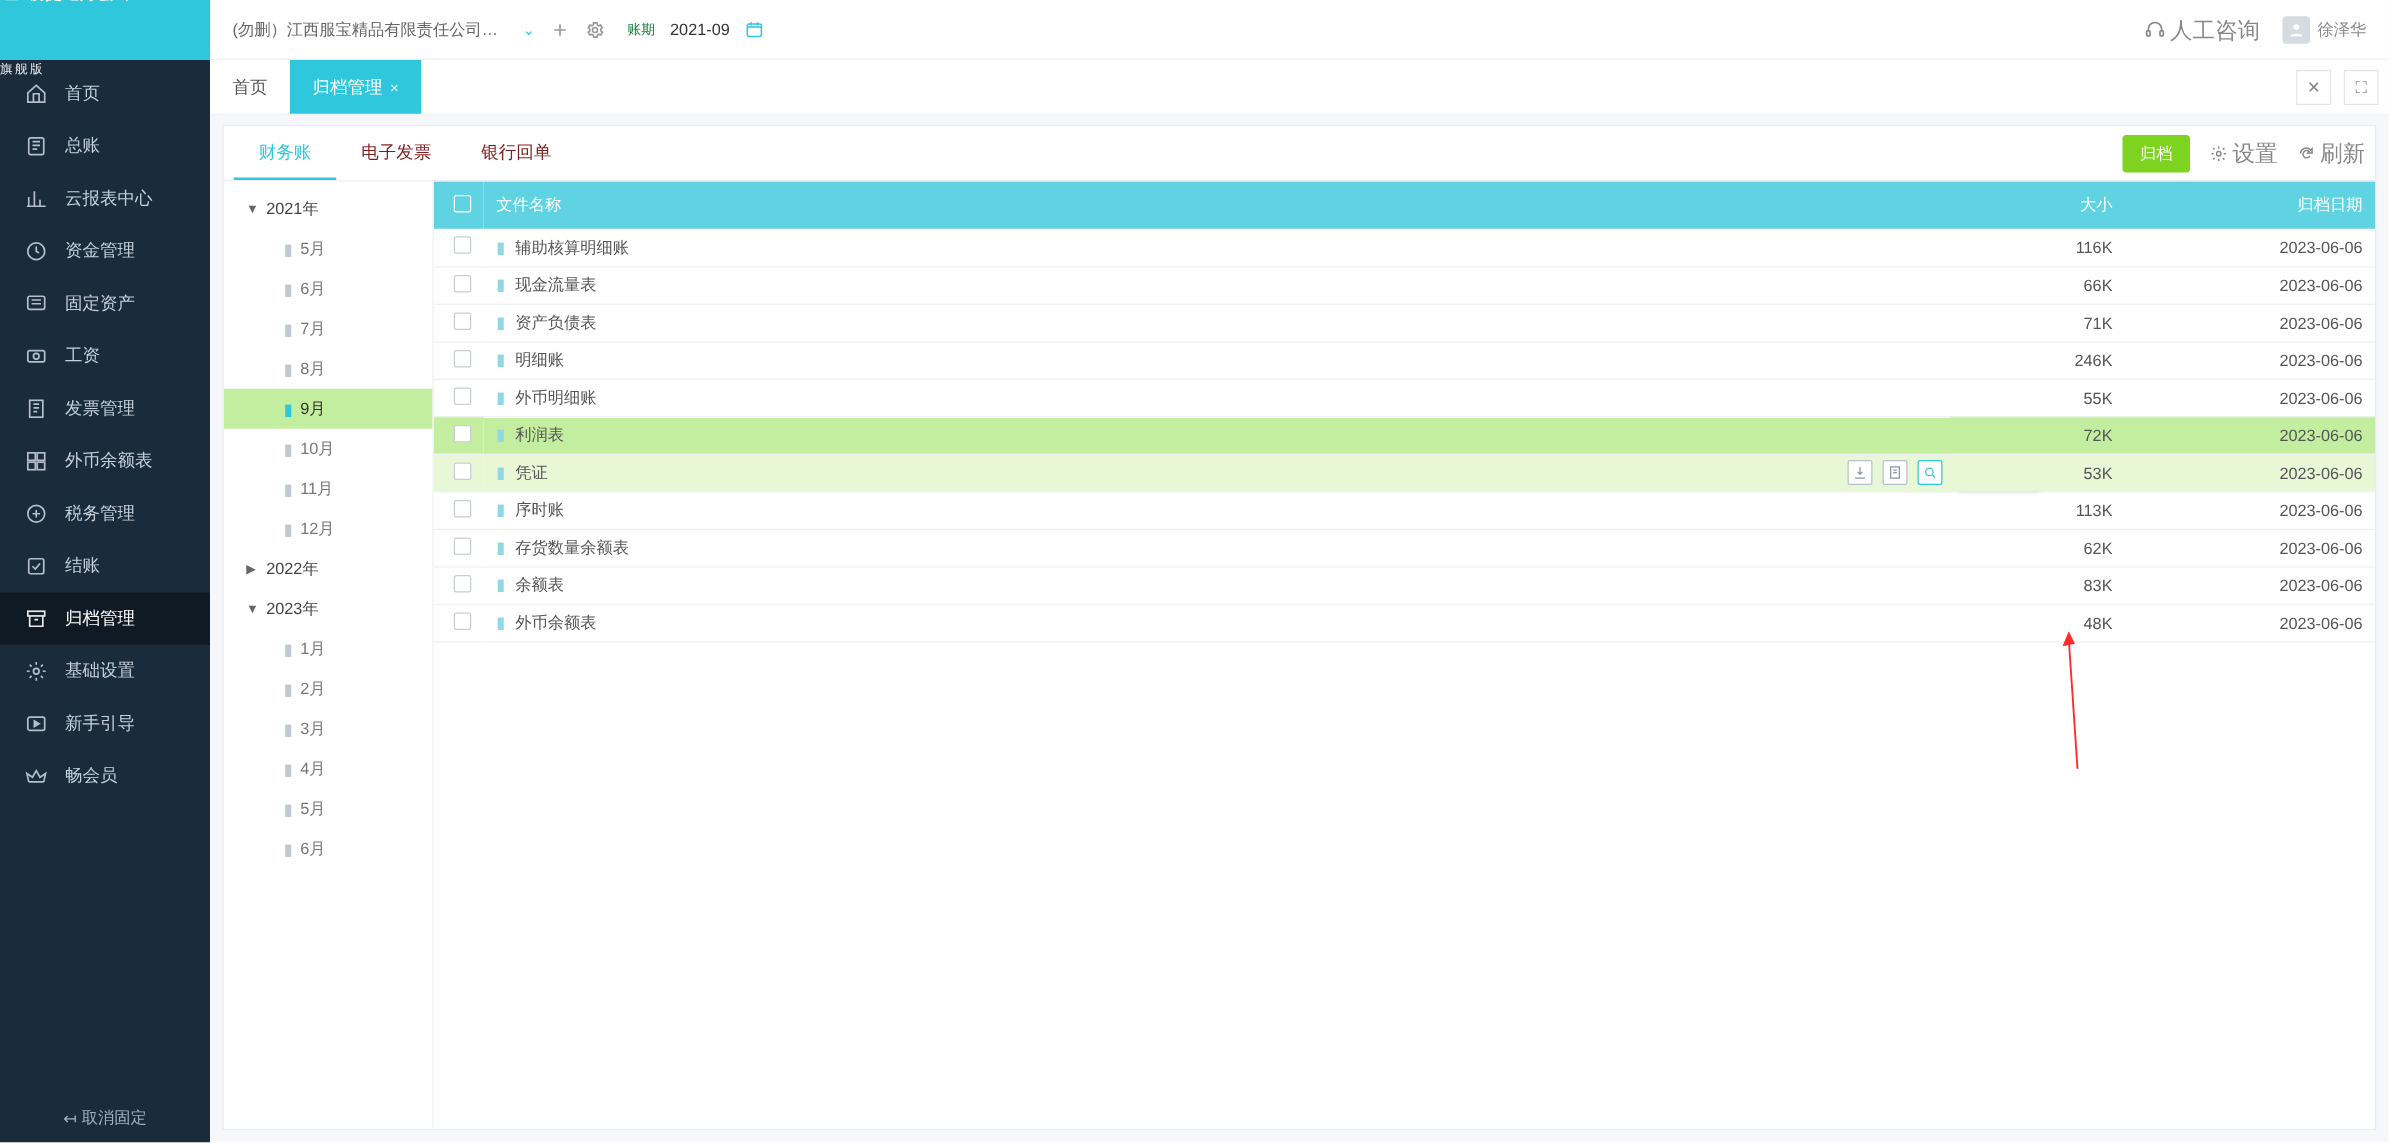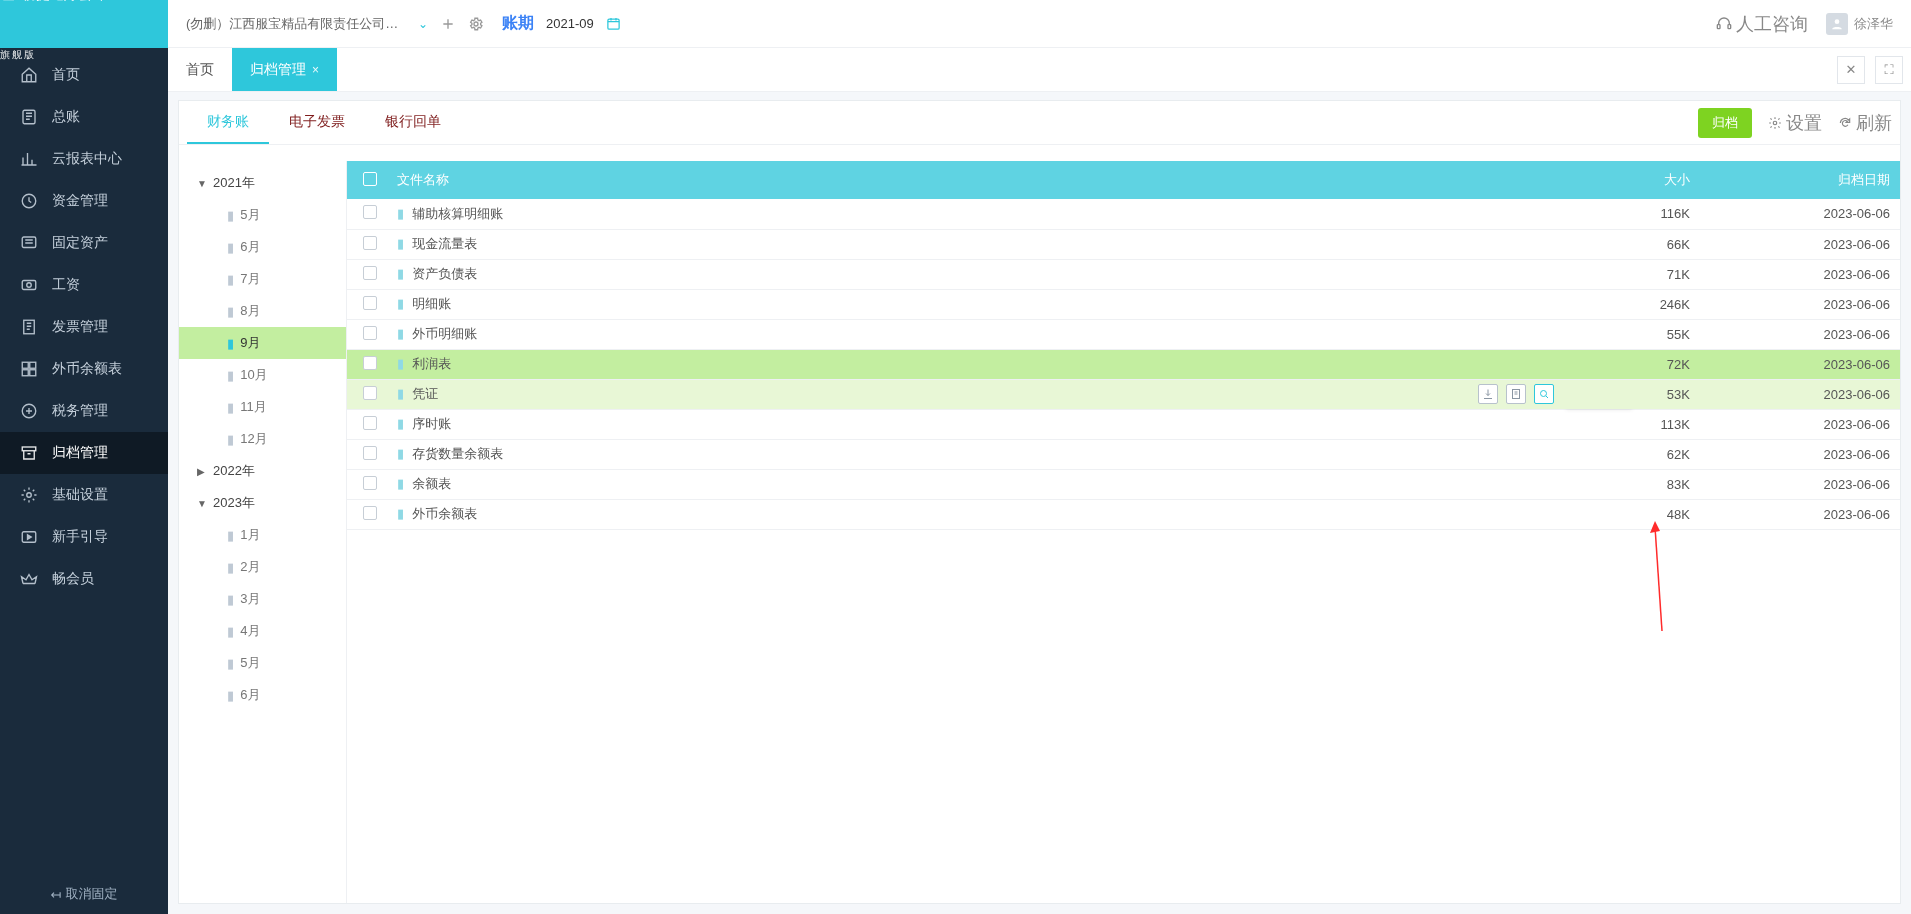"账期" .period-label { color: #3b82f6 -> #15803d; font-size: 16px -> 11px; font-weight: bold -> none }
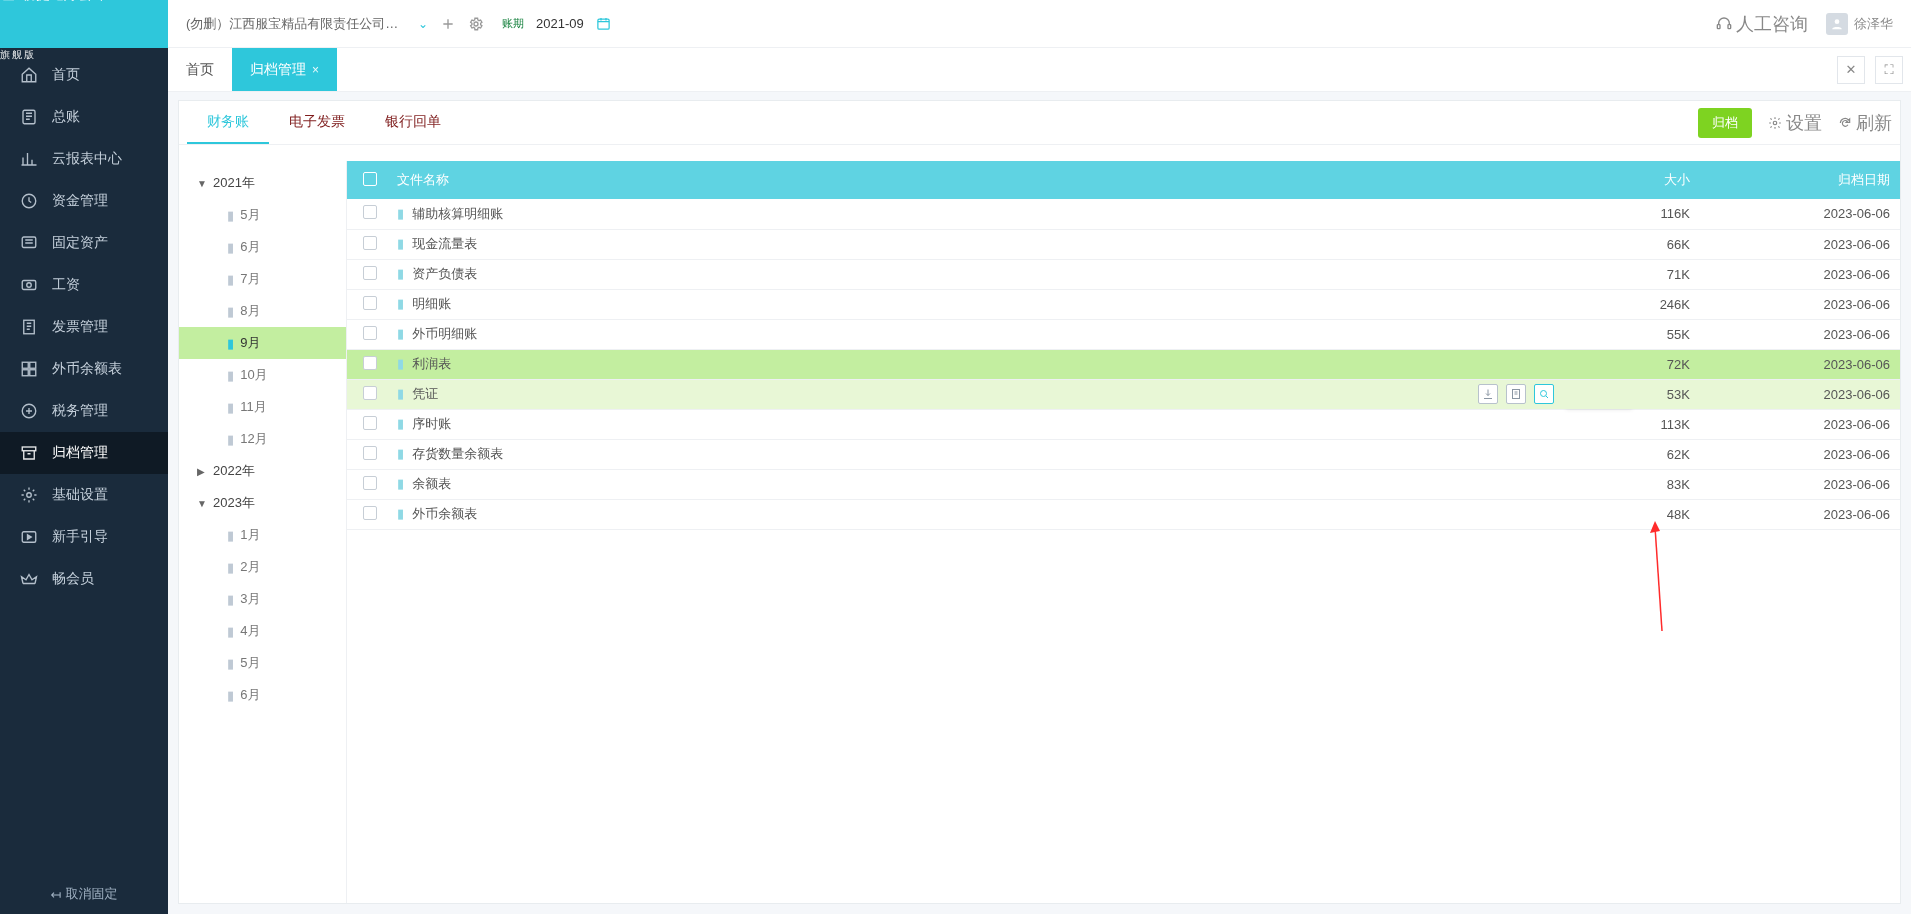"财务账" .inner-card { gap: 16px -> none }
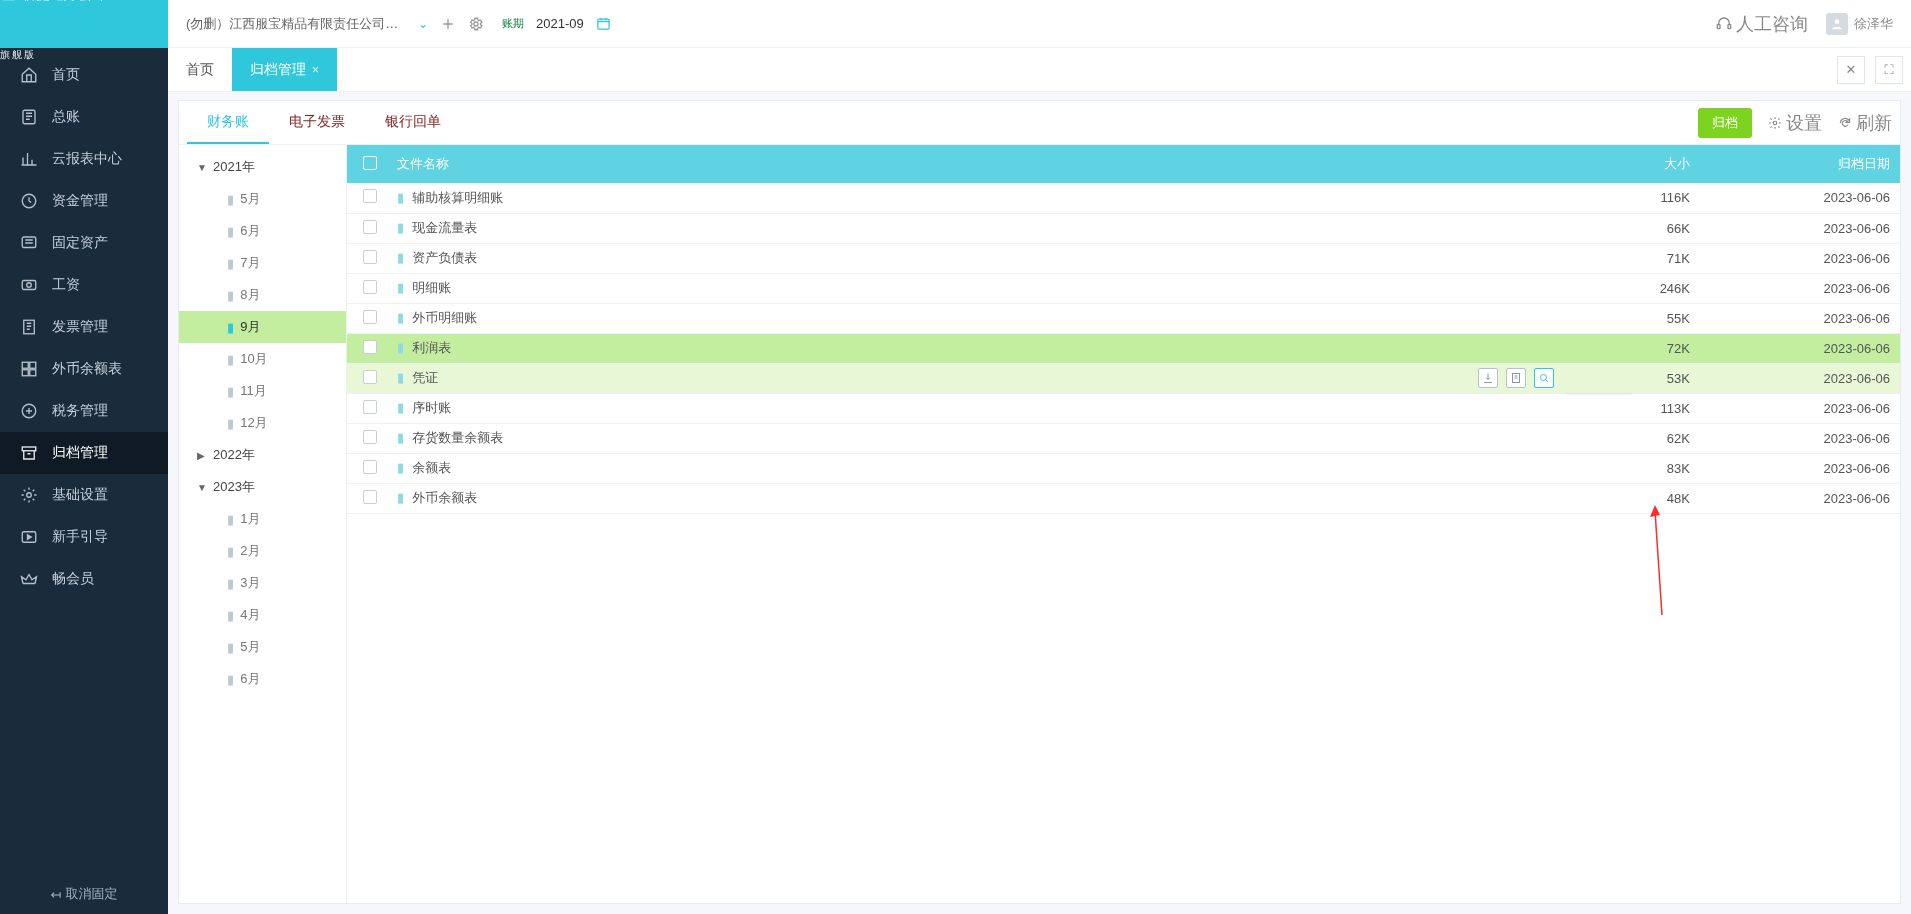"结账" div.nav-item { html: none -> <div> <span> <svg> <rect></rect> <path></path> </svg> </span> <span>结账</span> </div> }
